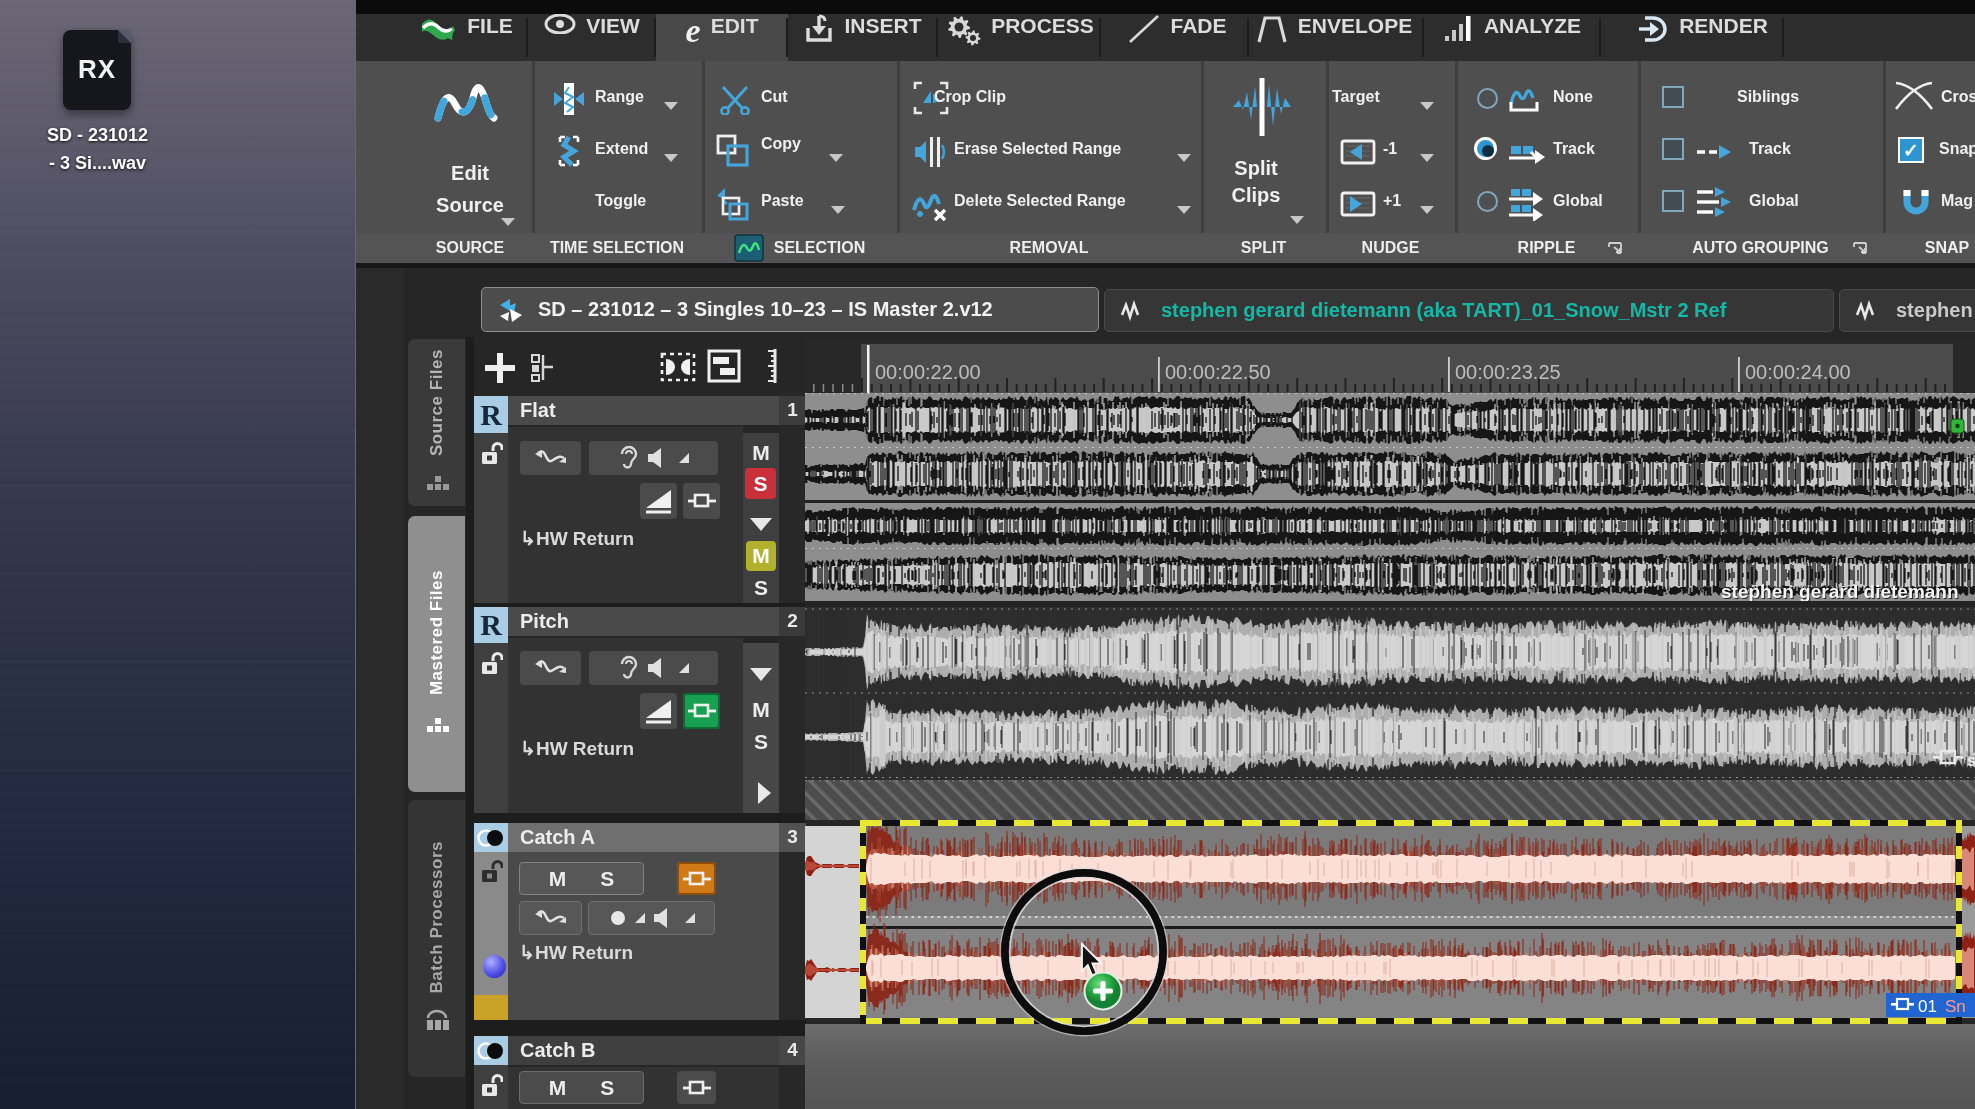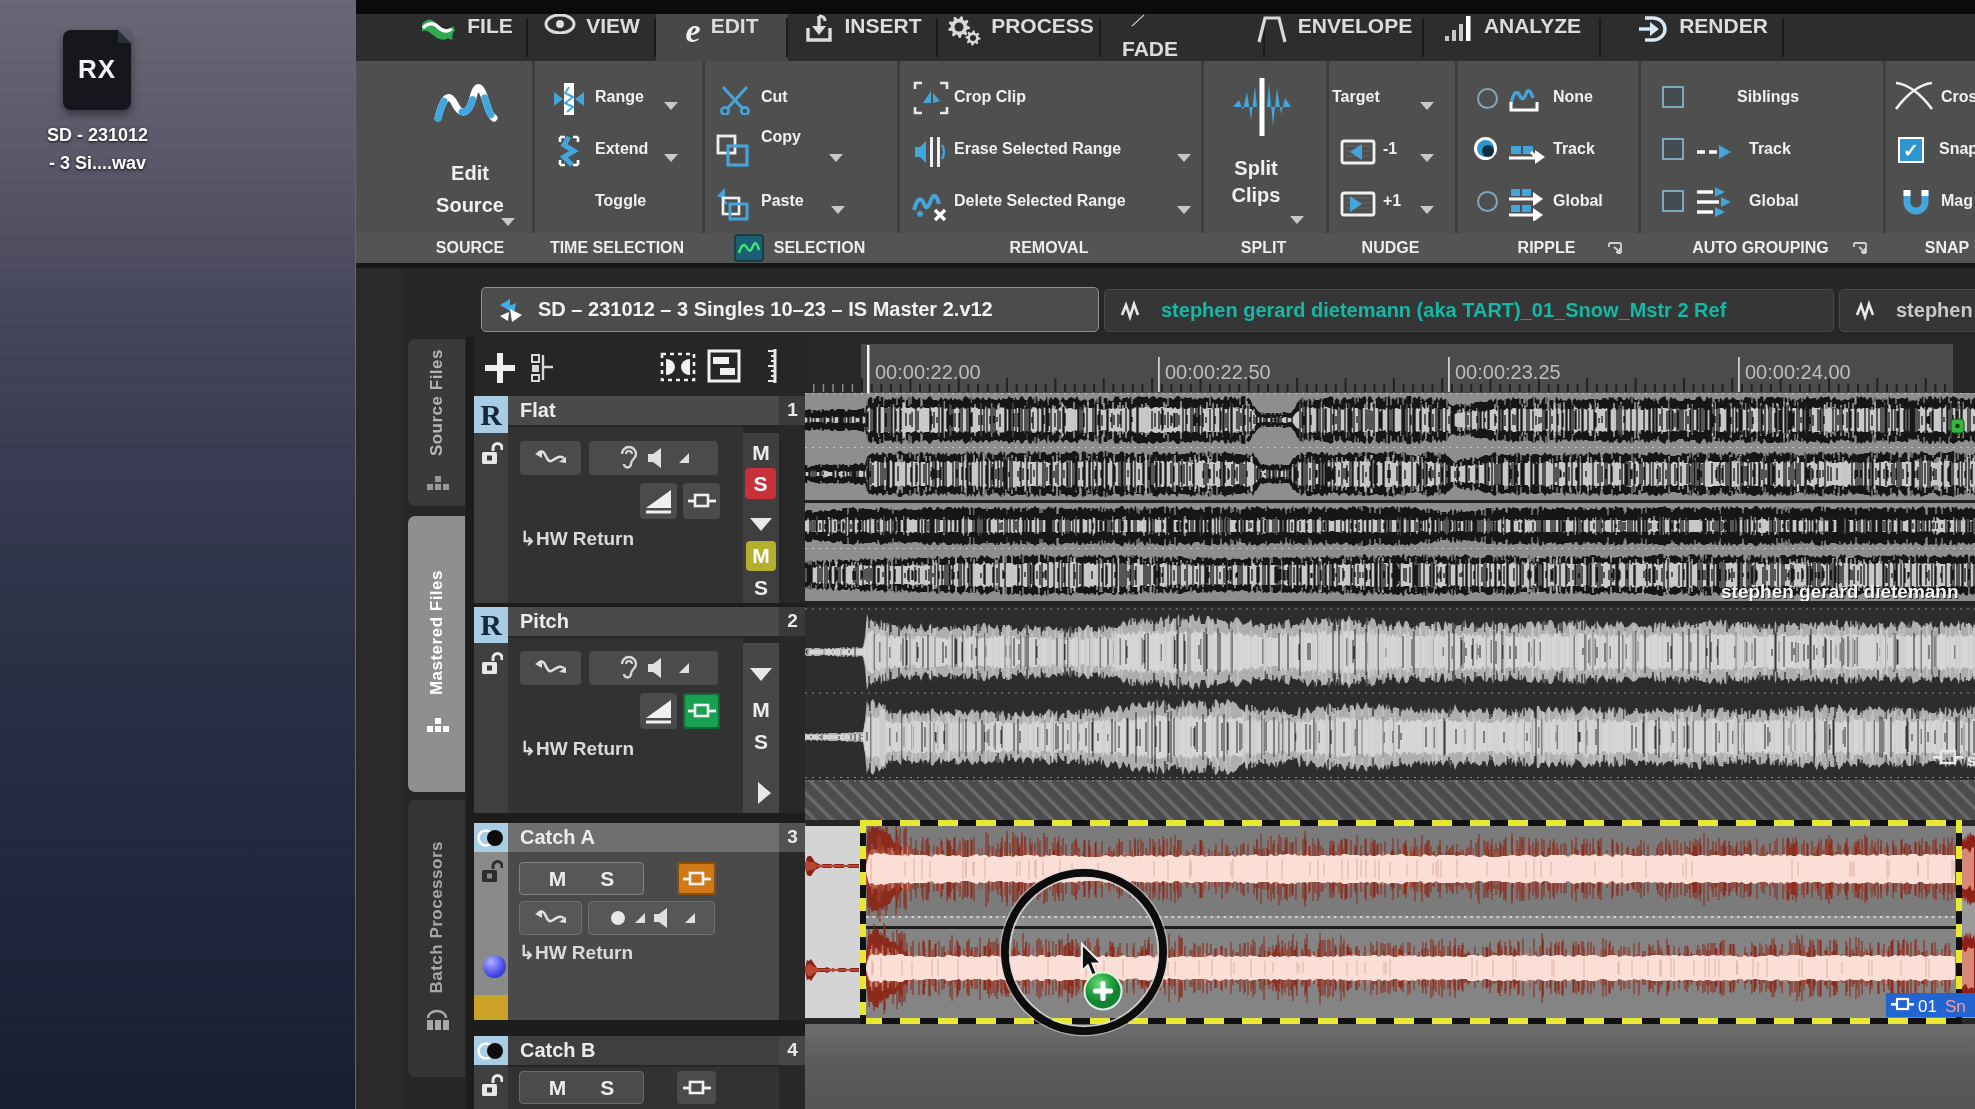"FADE" div.rtab { flex-direction: column -> none; left: 766px -> 750px }
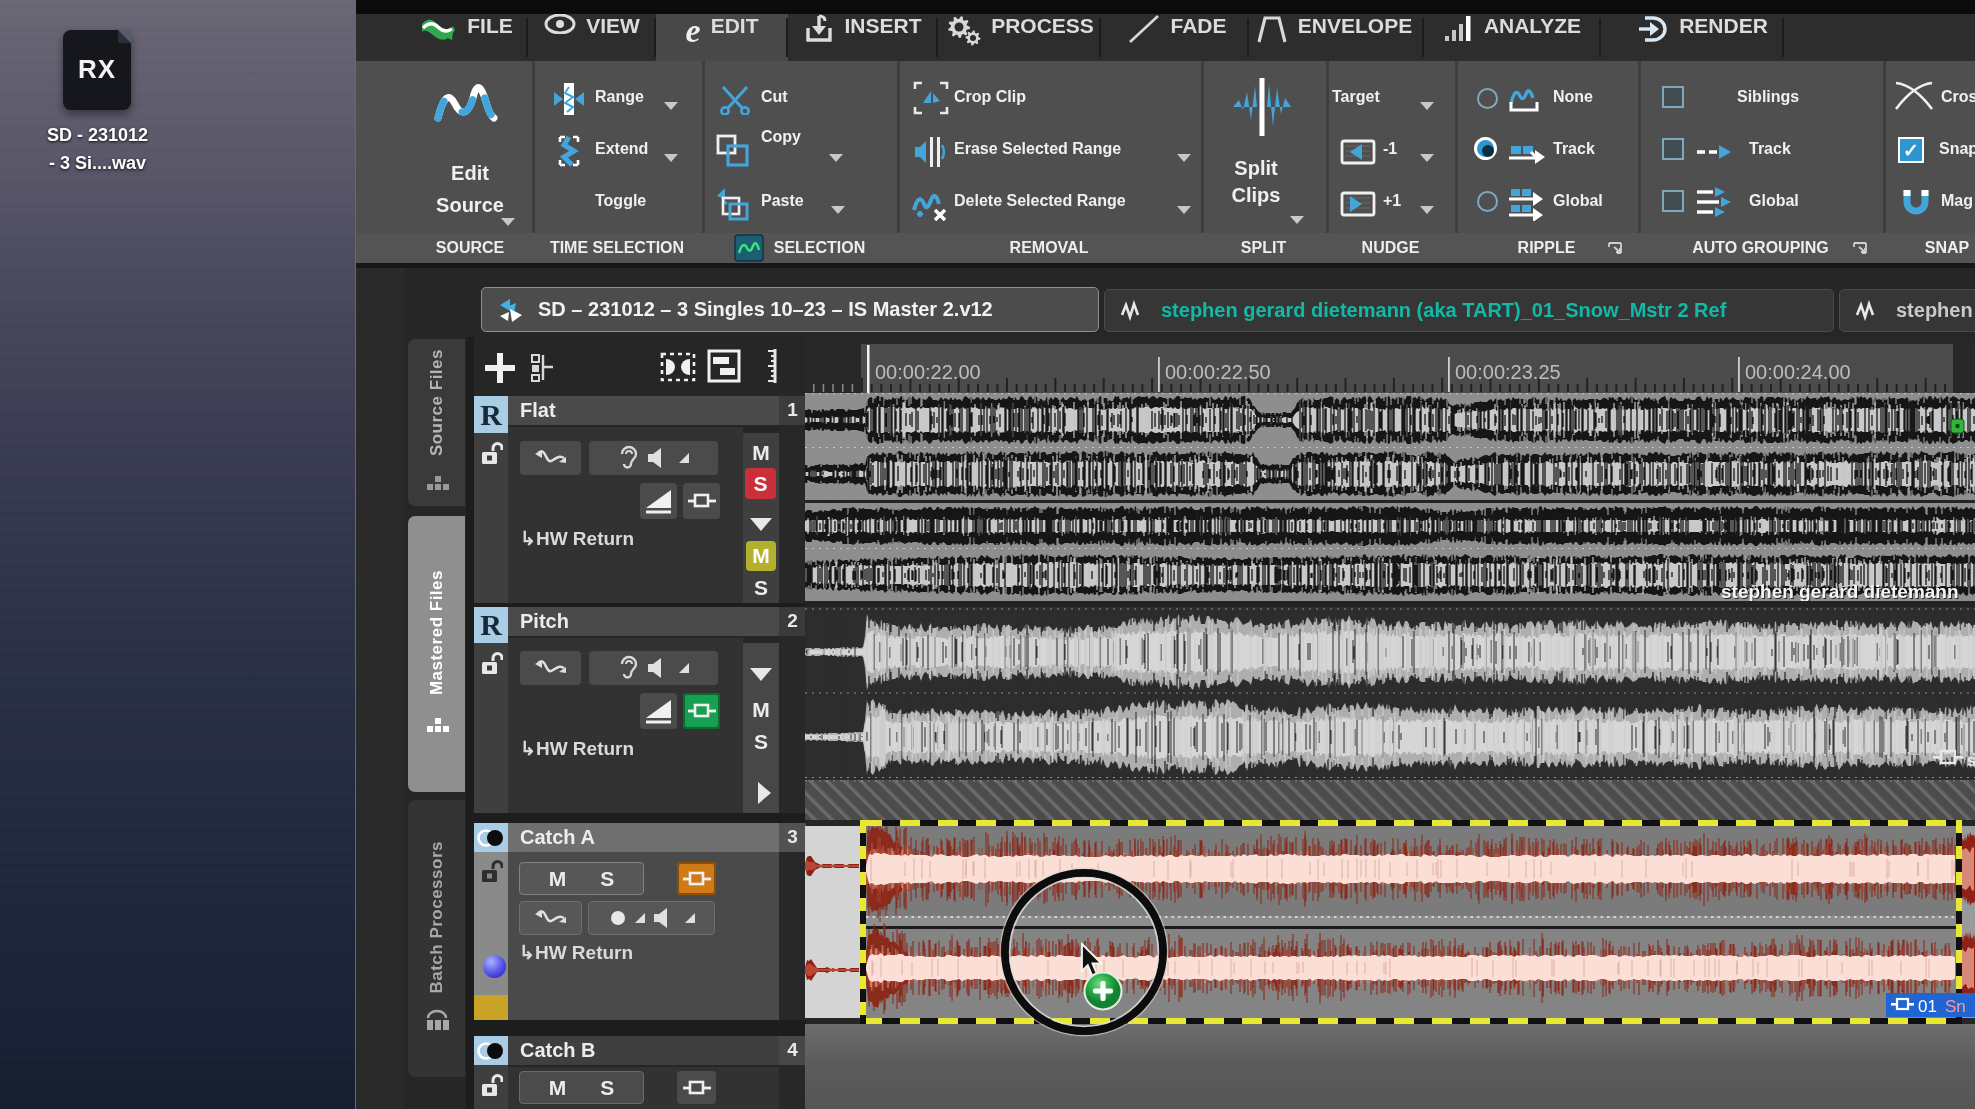"Crop Clip" div.ritem { left: 598px -> 578px }
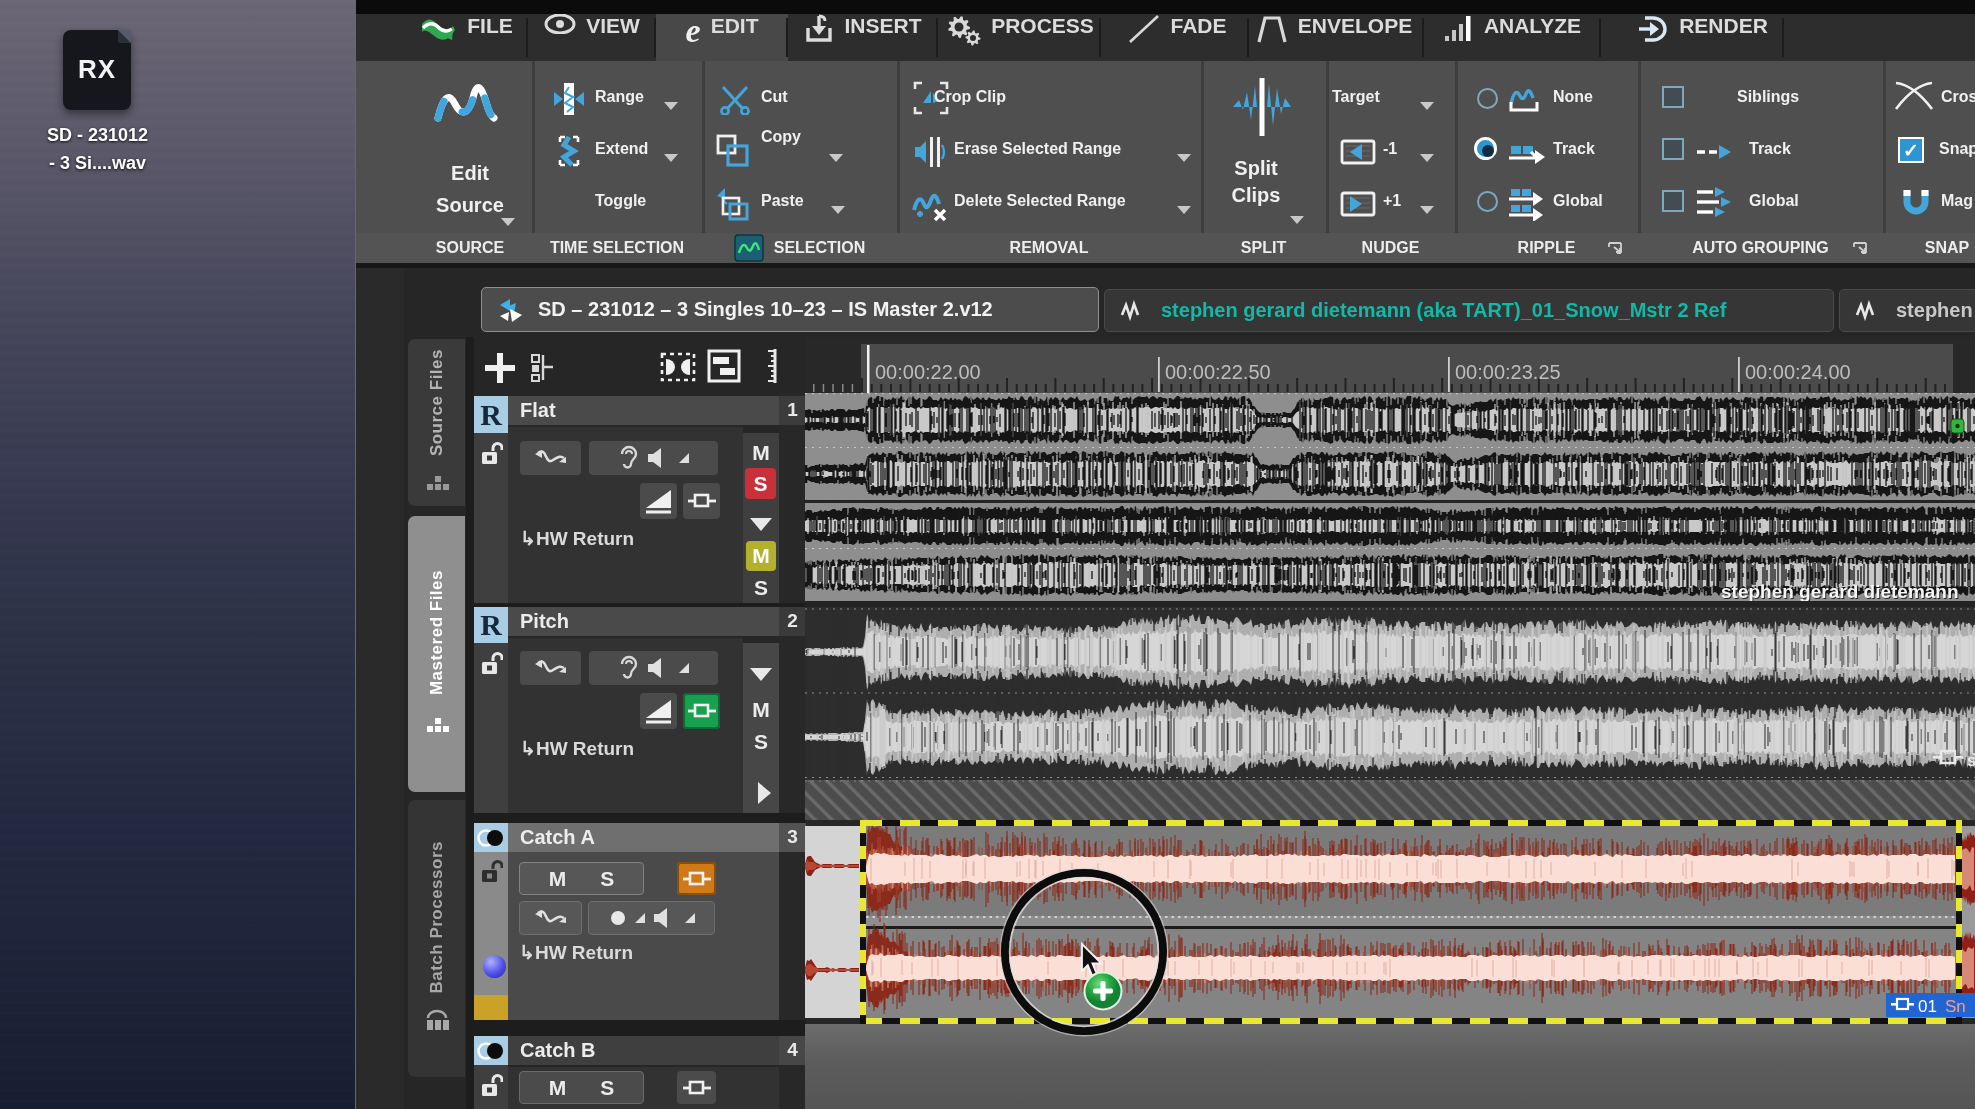"Copy" div.ritem { top: 128px -> 135px }
